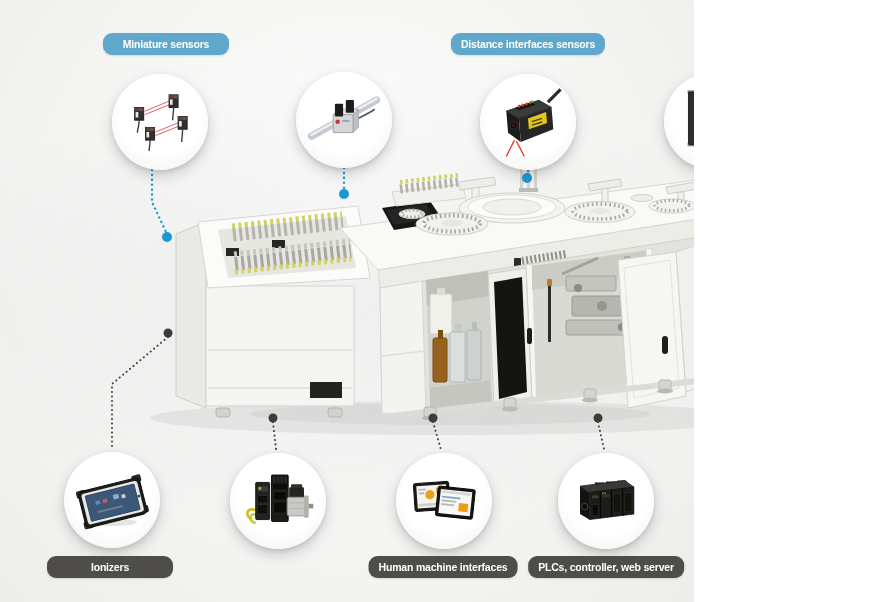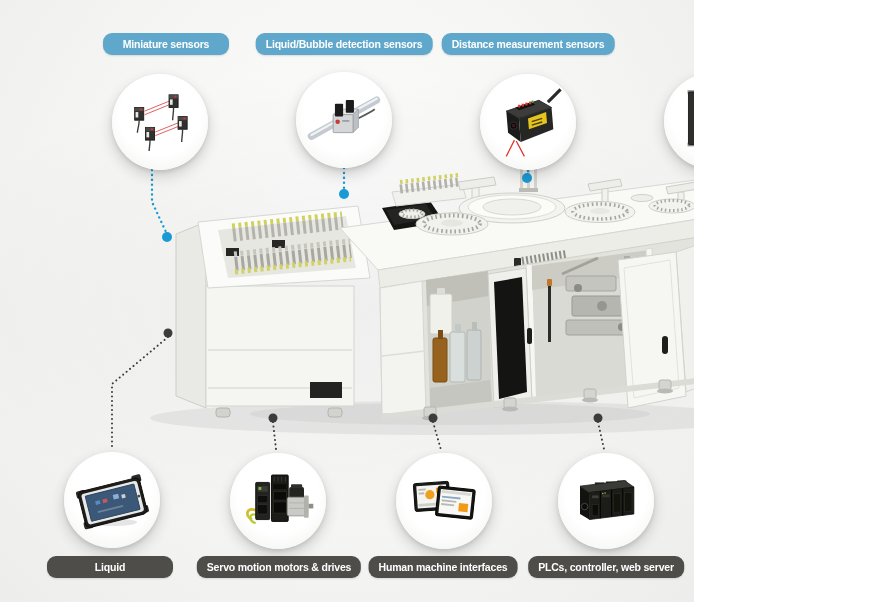"Liquid/Bubble detection sensors" div.badge { html: <div>Liquid/Bubble detection sensors</div> -> none }
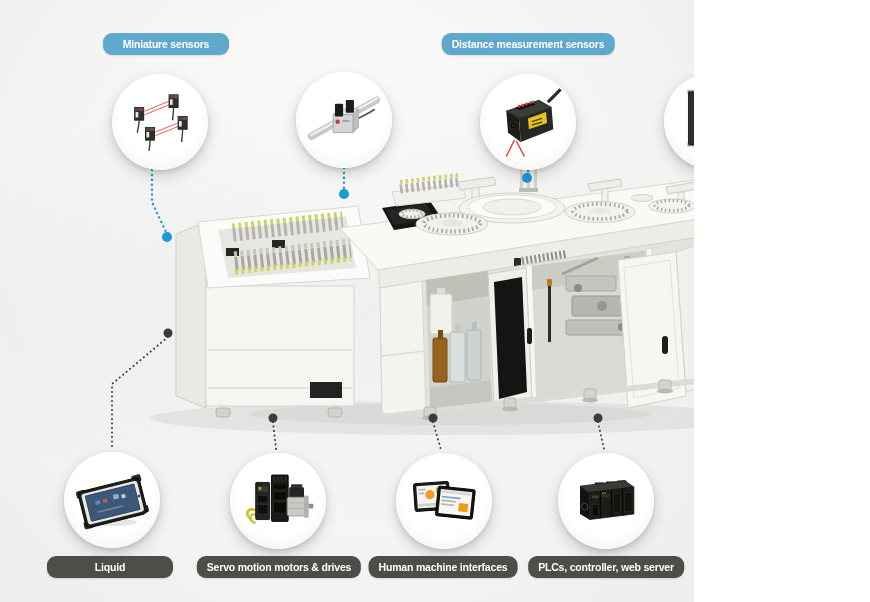"Distance measurement sensors" div.badge { text: measurement -> interfaces }
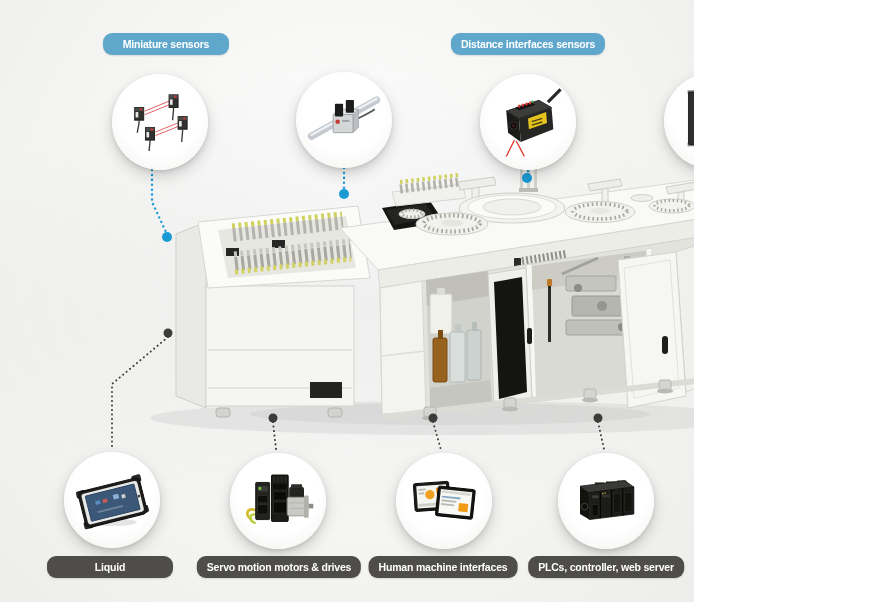"Liquid" div.badge { text: Liquid -> Ionizers }
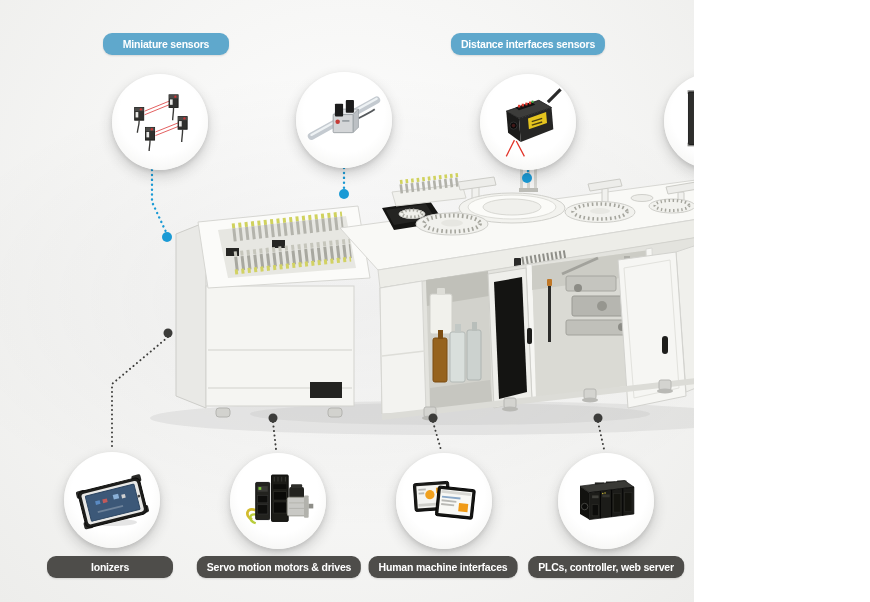"Servo motion motors & drives" div.badge { html: <div>Servo motion motors &amp; drives</div> -> none }
